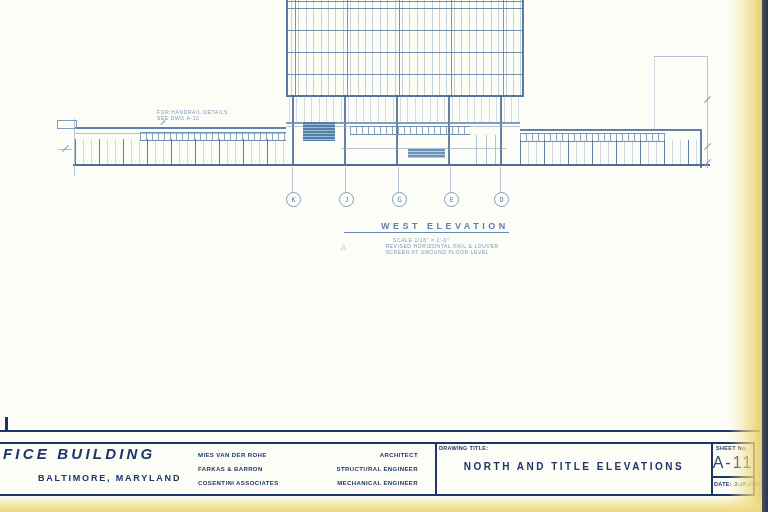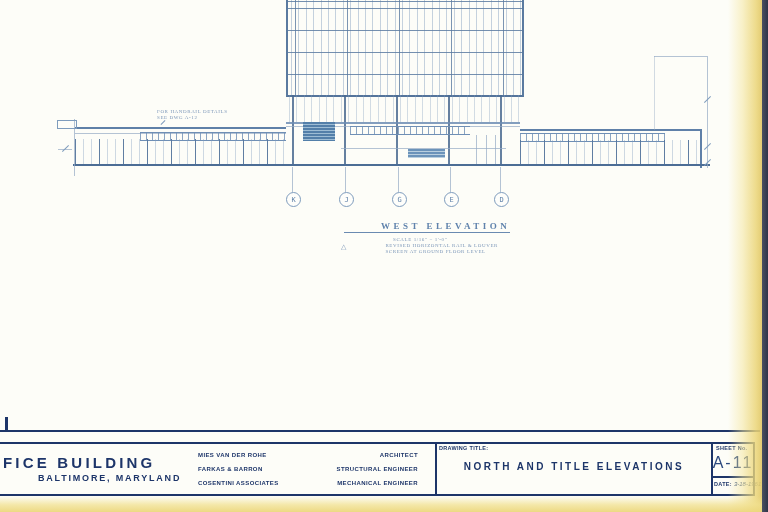"WEST ELEVATION" .draft { font-family: Liberation Serif, serif -> Liberation Sans, sans-serif }
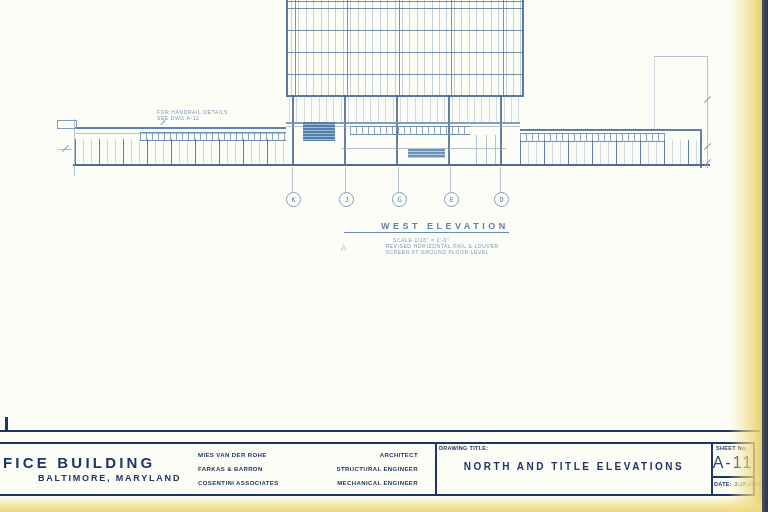"FICE BUILDING" div.abs { font-style: none -> italic; top: 12px -> 3px }
